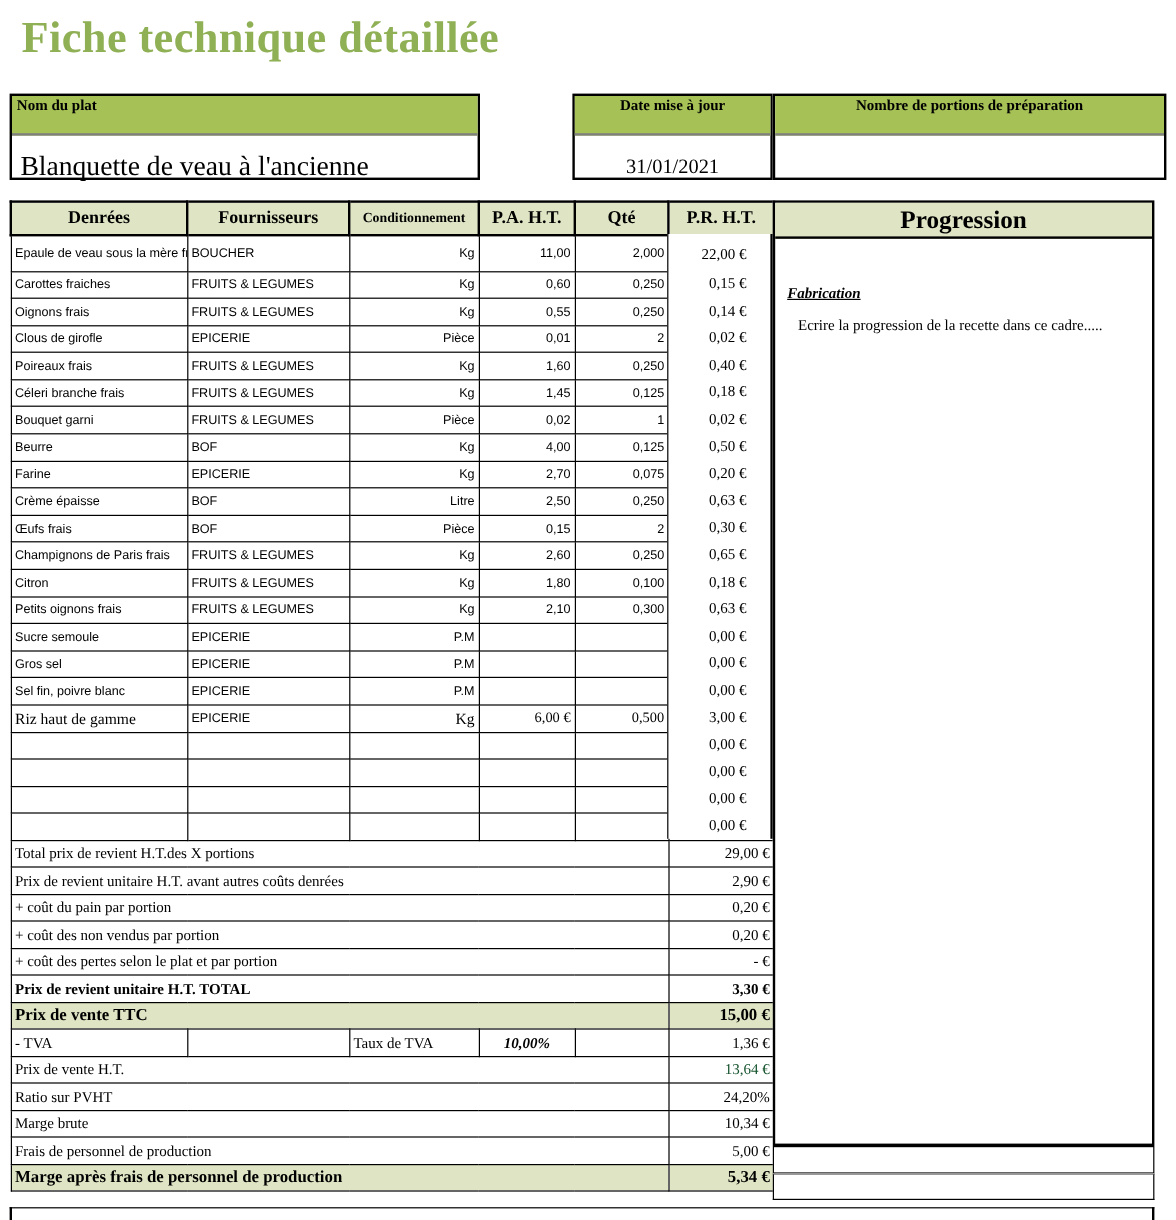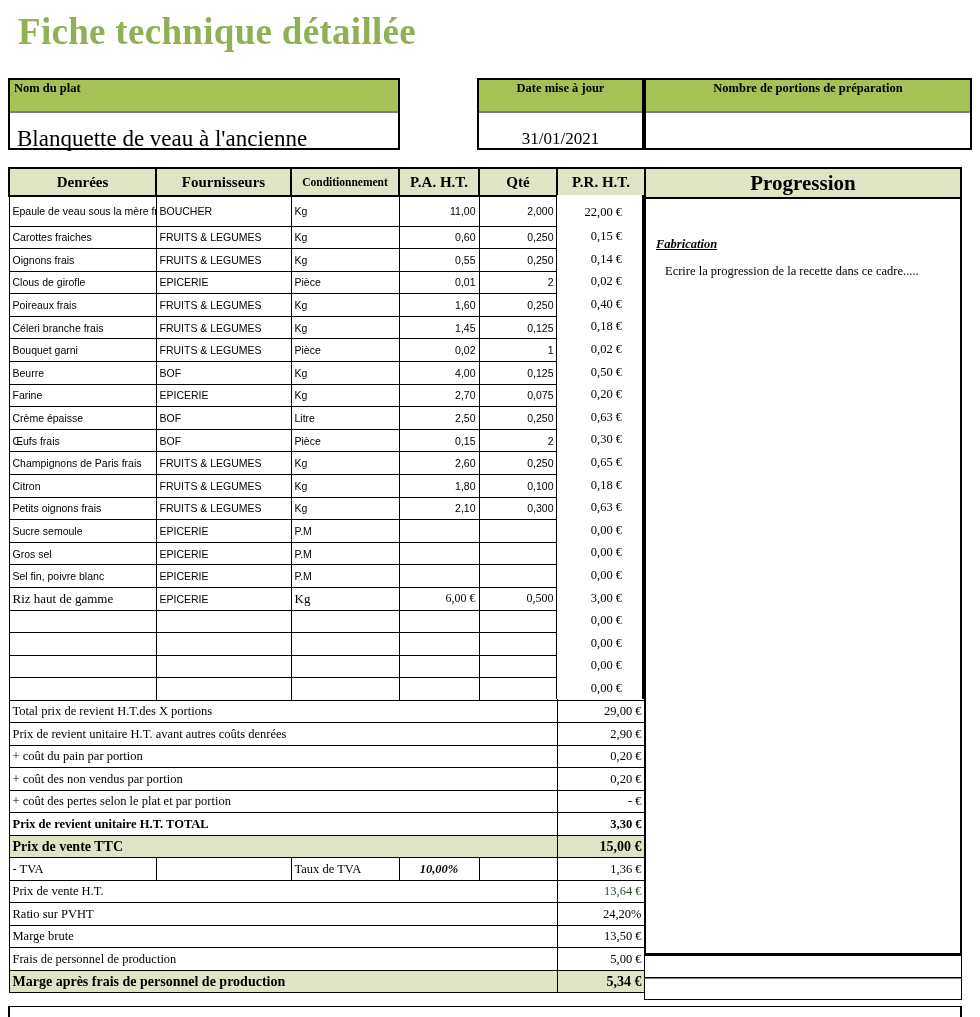"Kg" tr.ing td.c-cond { text-align: left -> right }
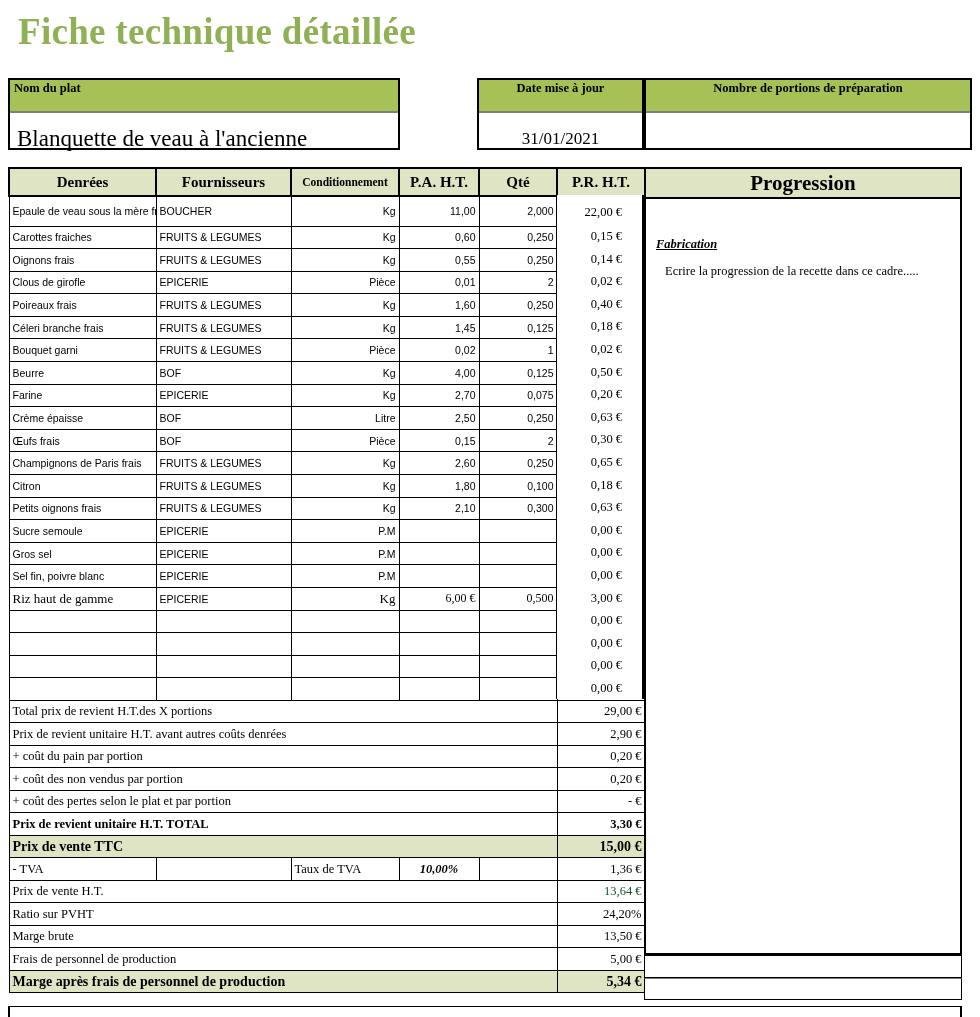"13,50 €" td.amt { text: 13,50 -> 10,34 }
